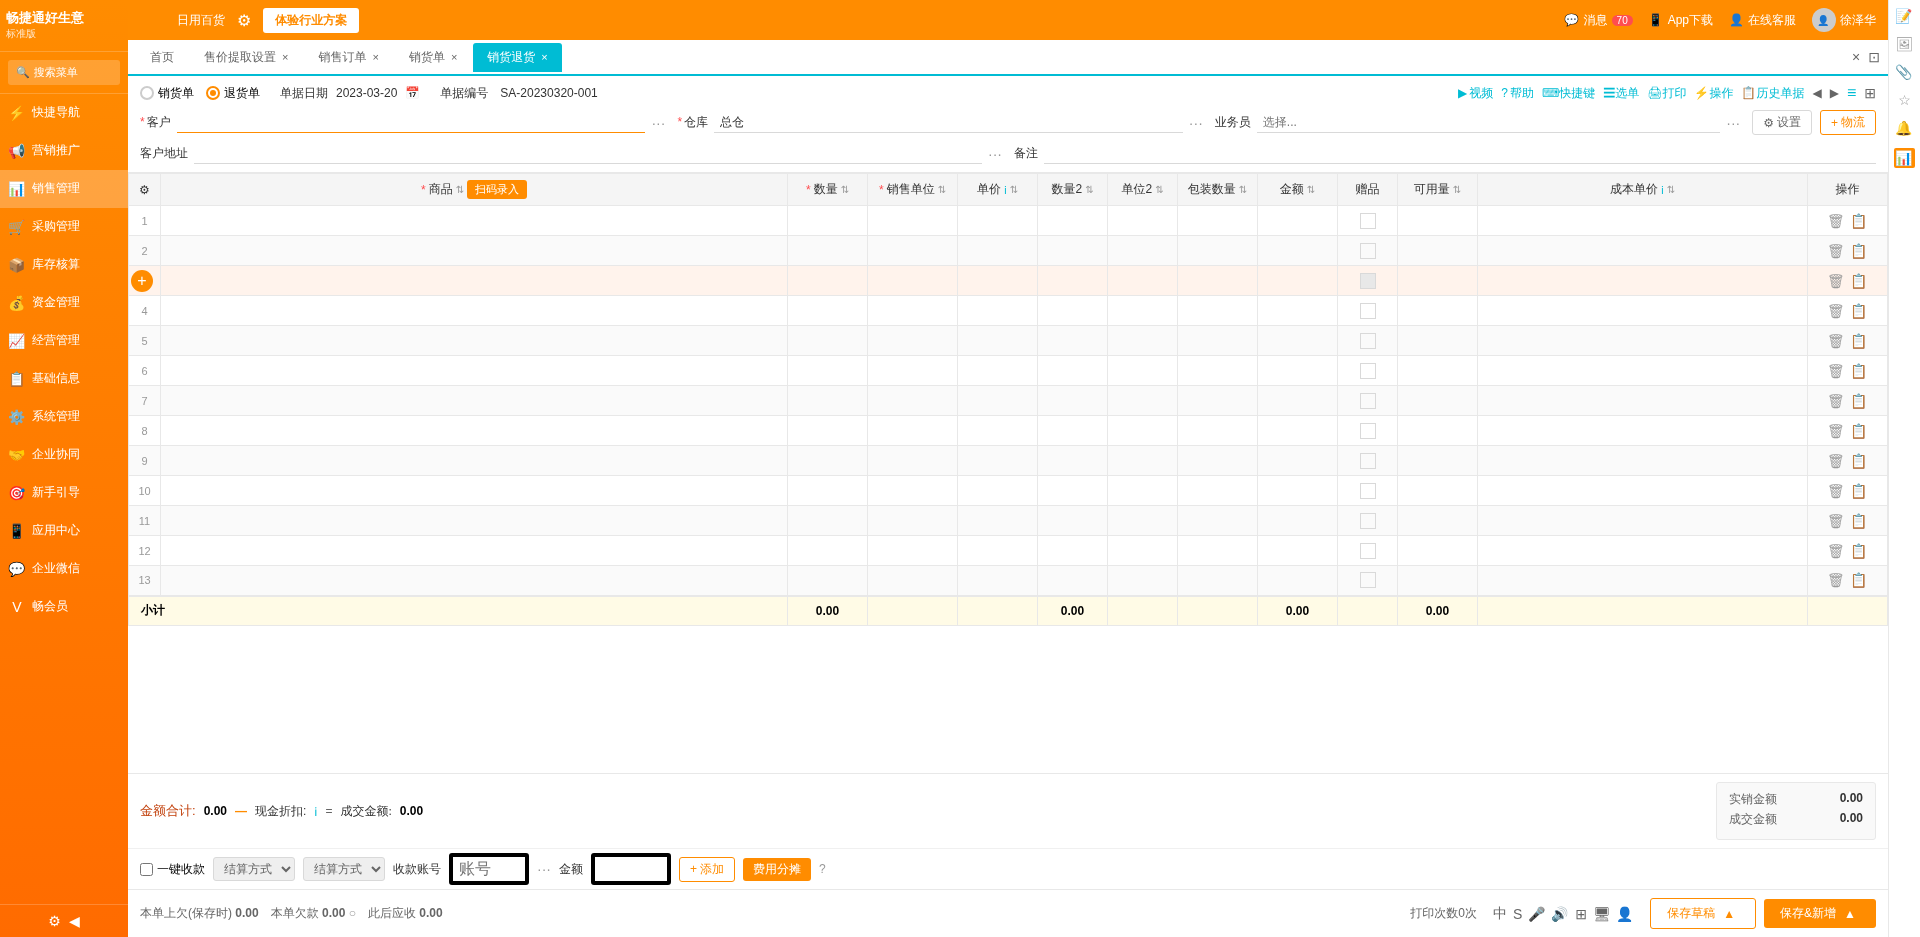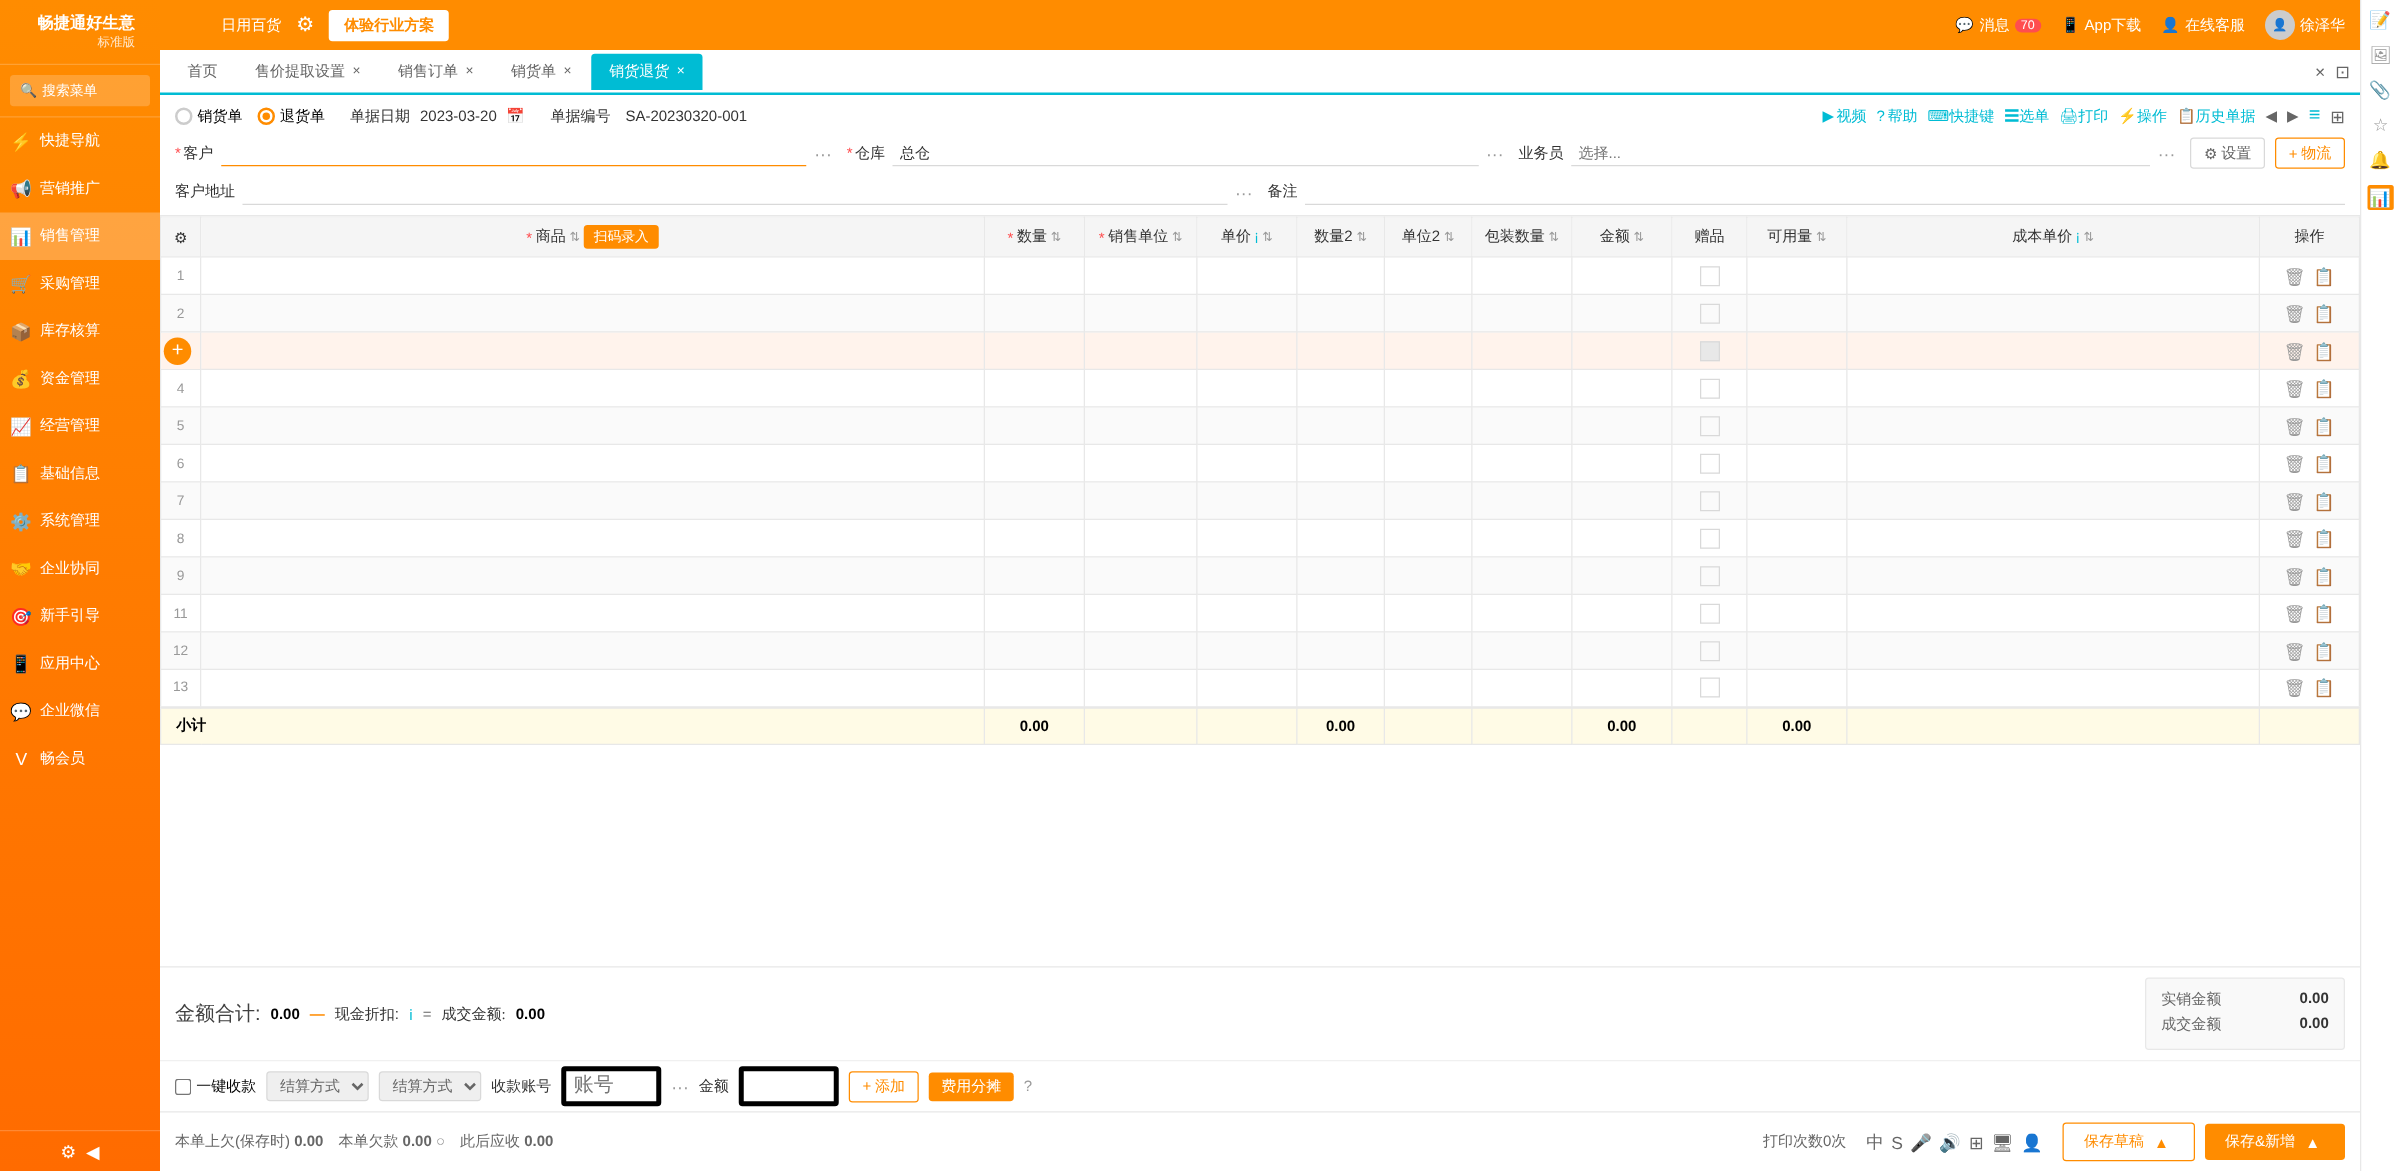"畅捷通好生意" .sidebar-logo { padding: 10px 20px -> 10px 6px; text-align: right -> left }
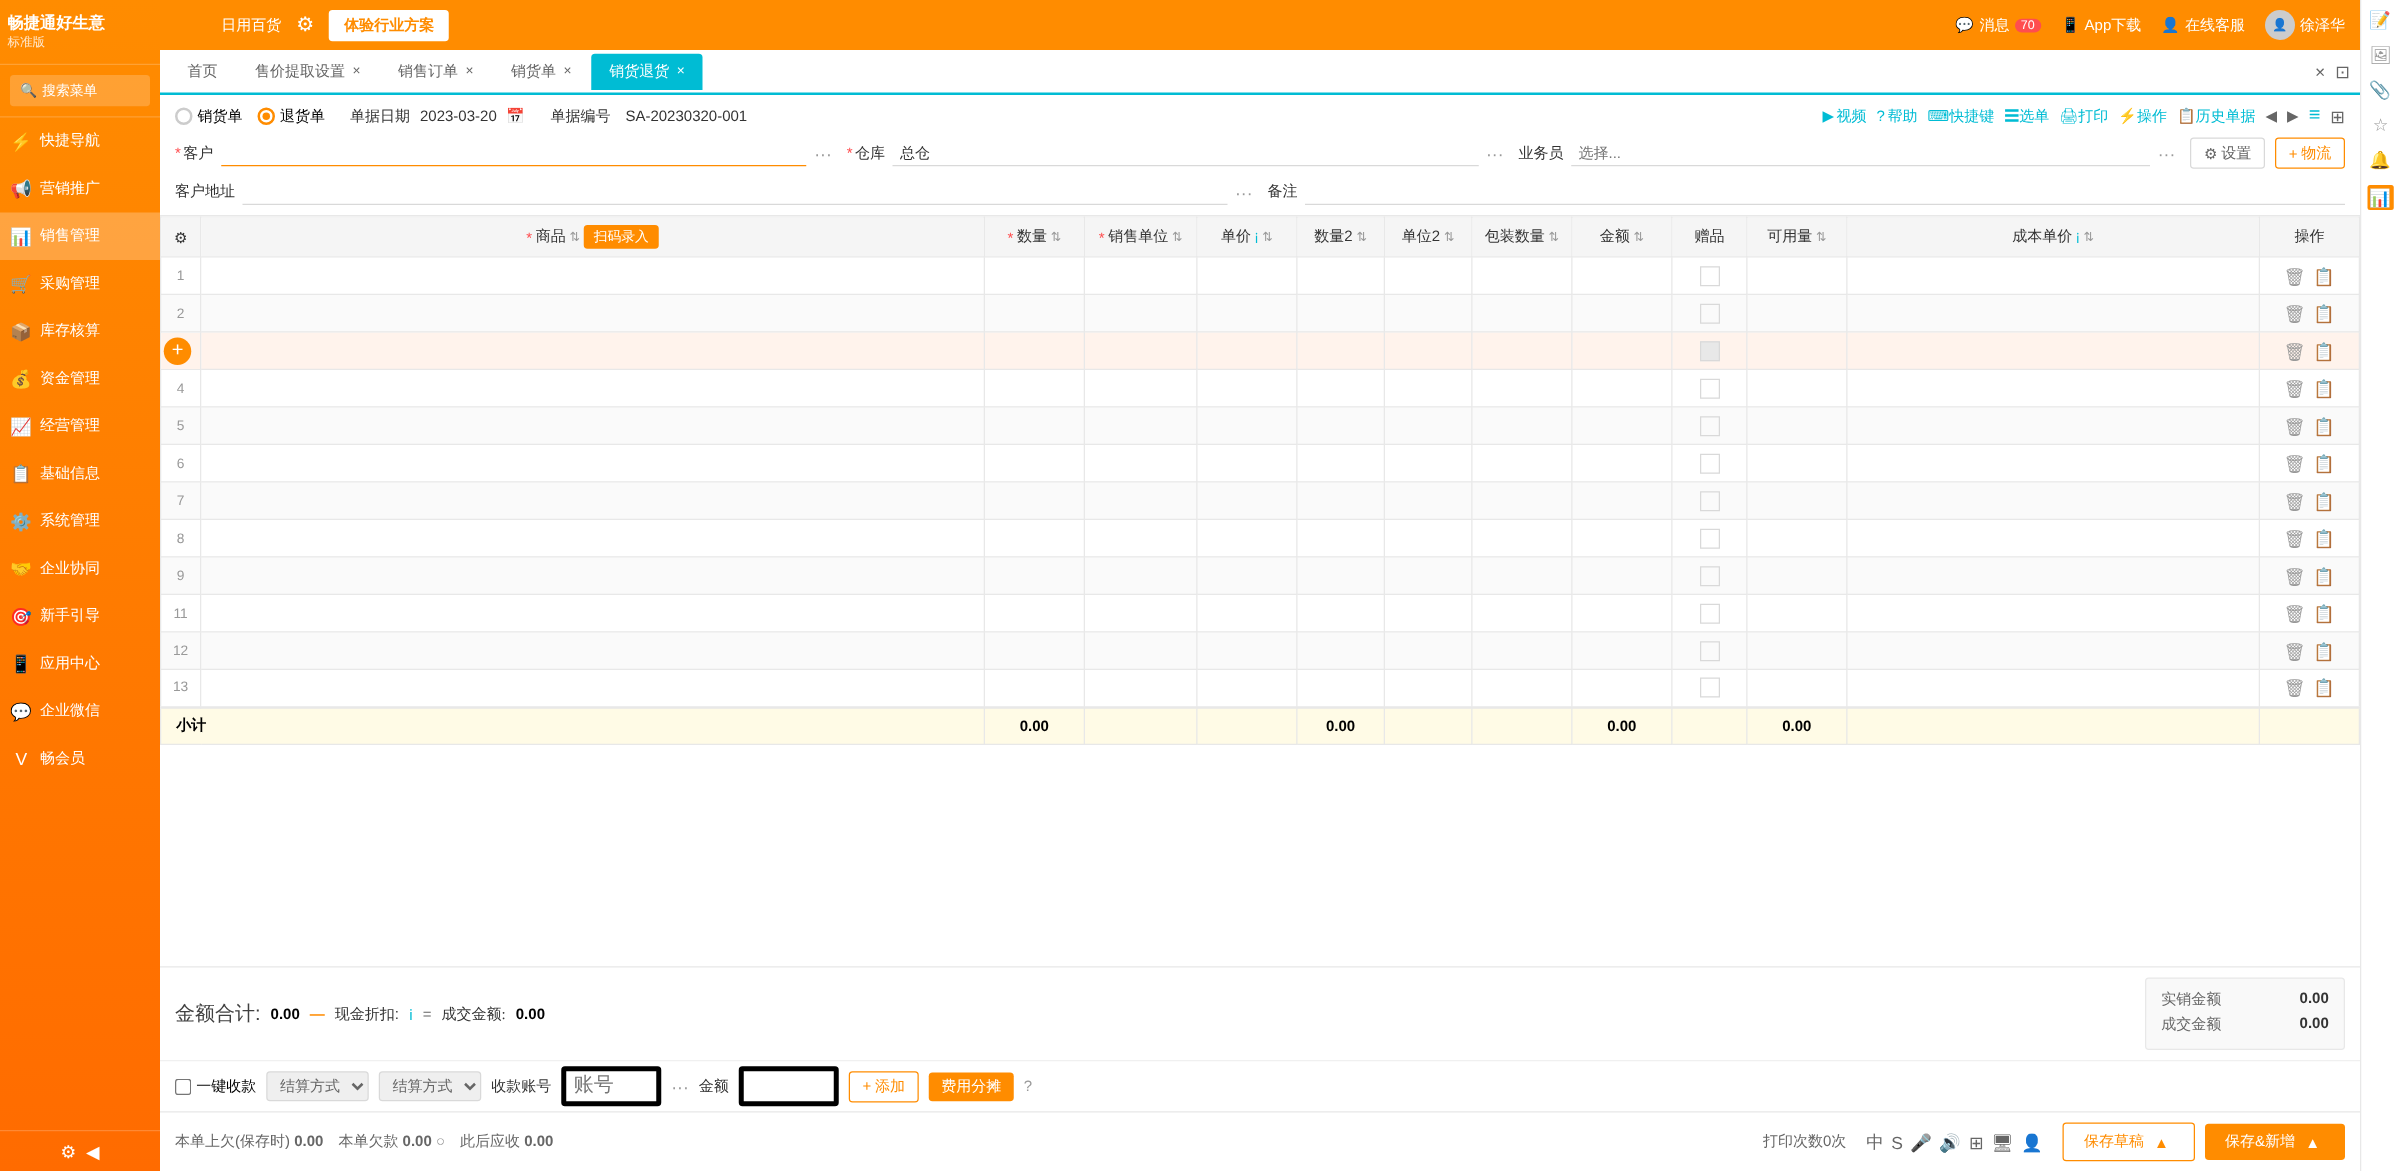"10" tr { html: none -> <tr> <td>10</td> <td></td> <td></td> <td></td> <td></td> <td></td> <td></td> <td></td> <td></td> <td> <div></div> </td> <td></td> <td></td> <td> <div> <button>🗑</button> <button>📋</button> </div> </td> </tr> }
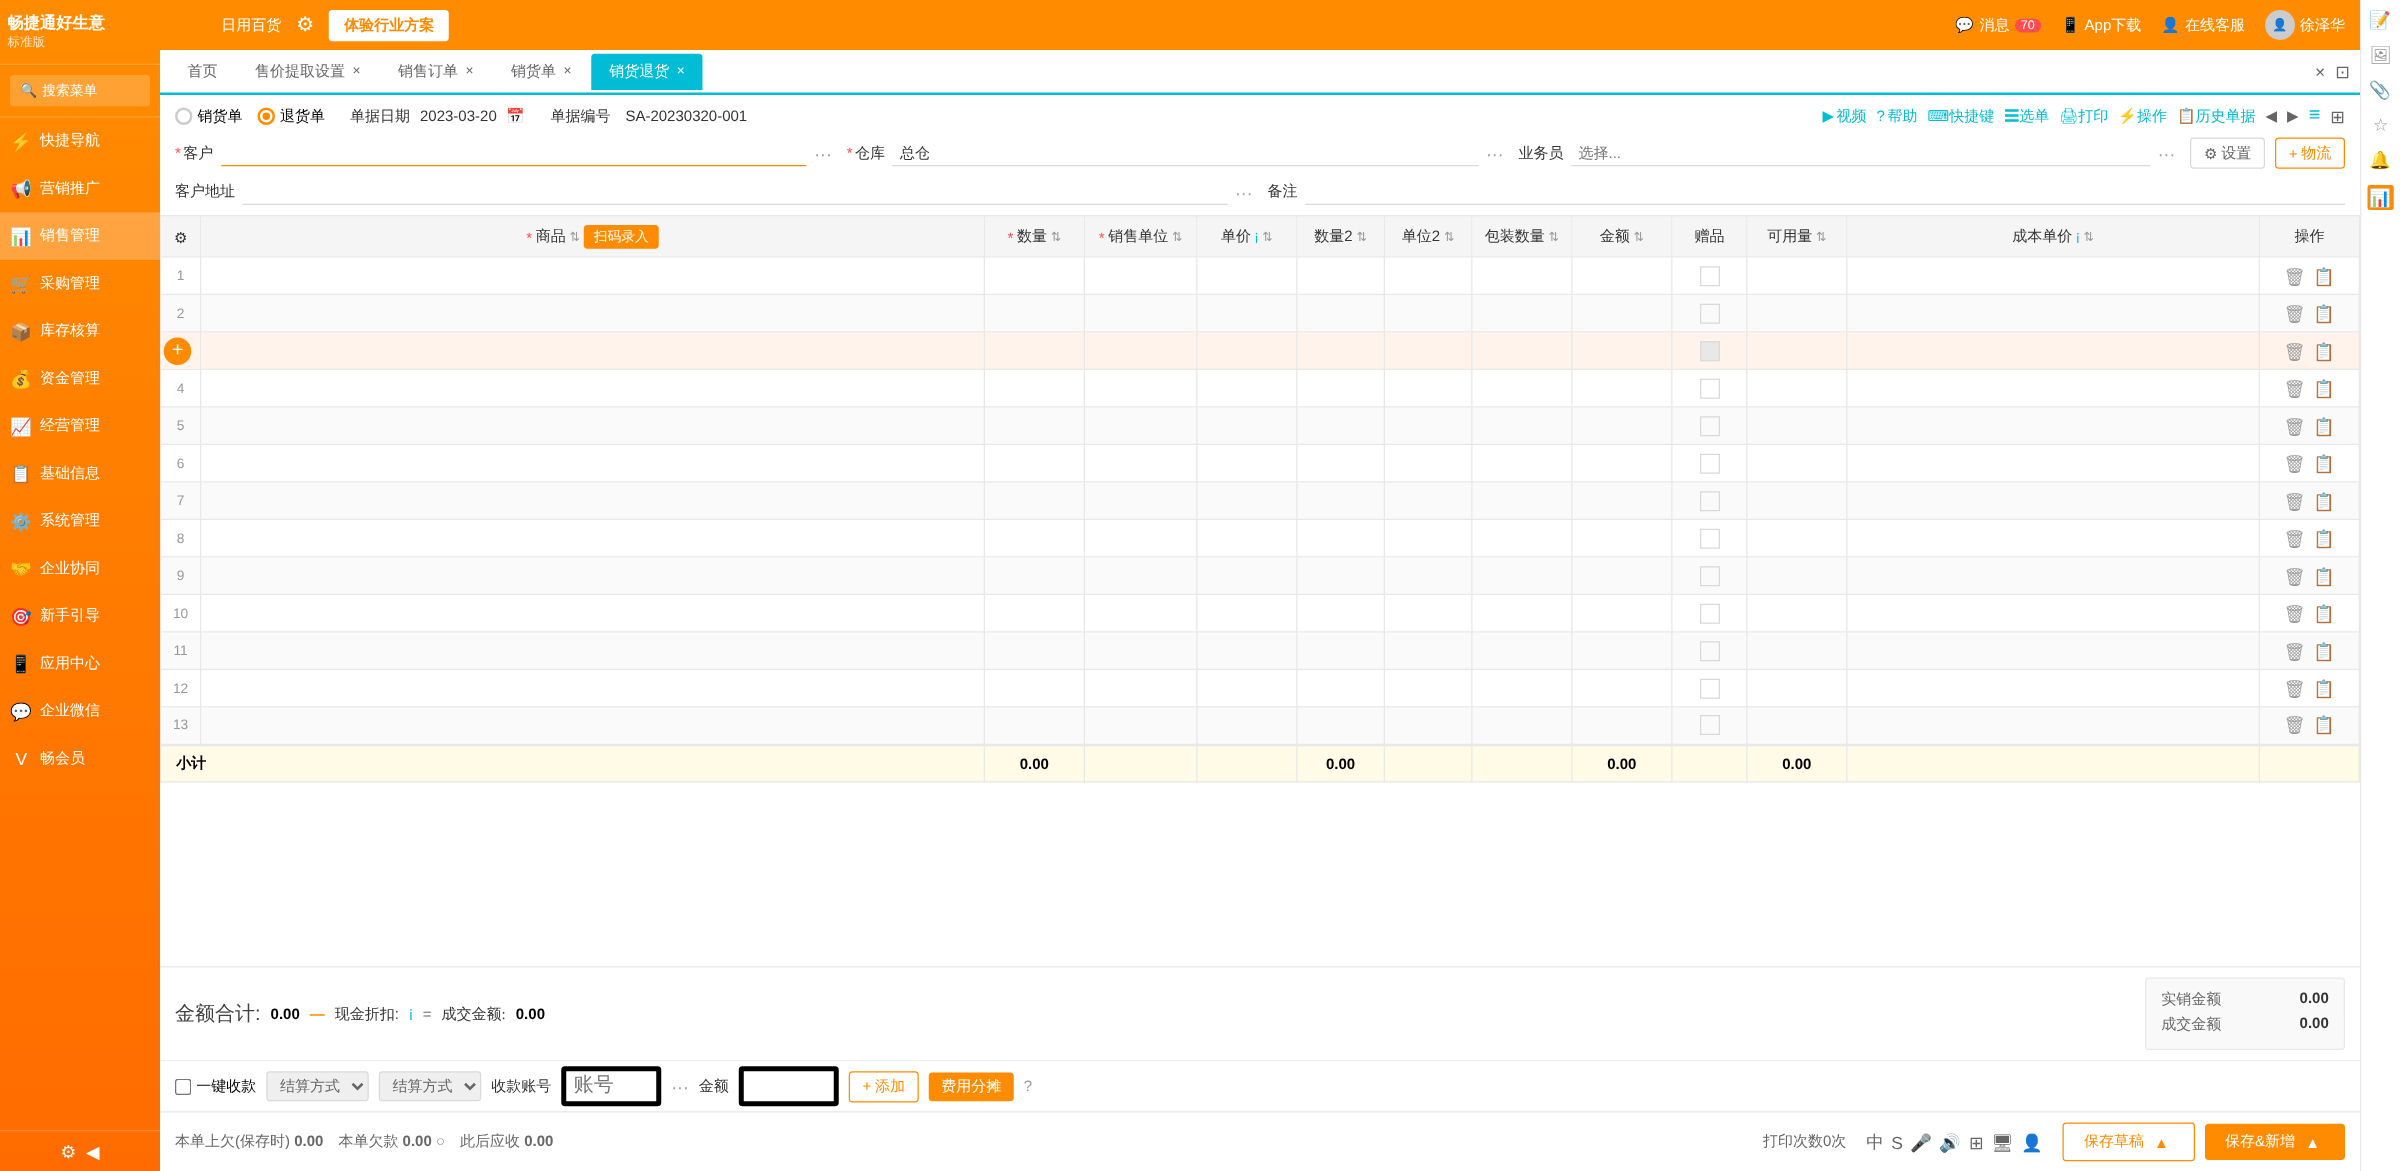"金额合计:" span { color: #404040 -> #c2410c; font-size: 16px -> 13px }
